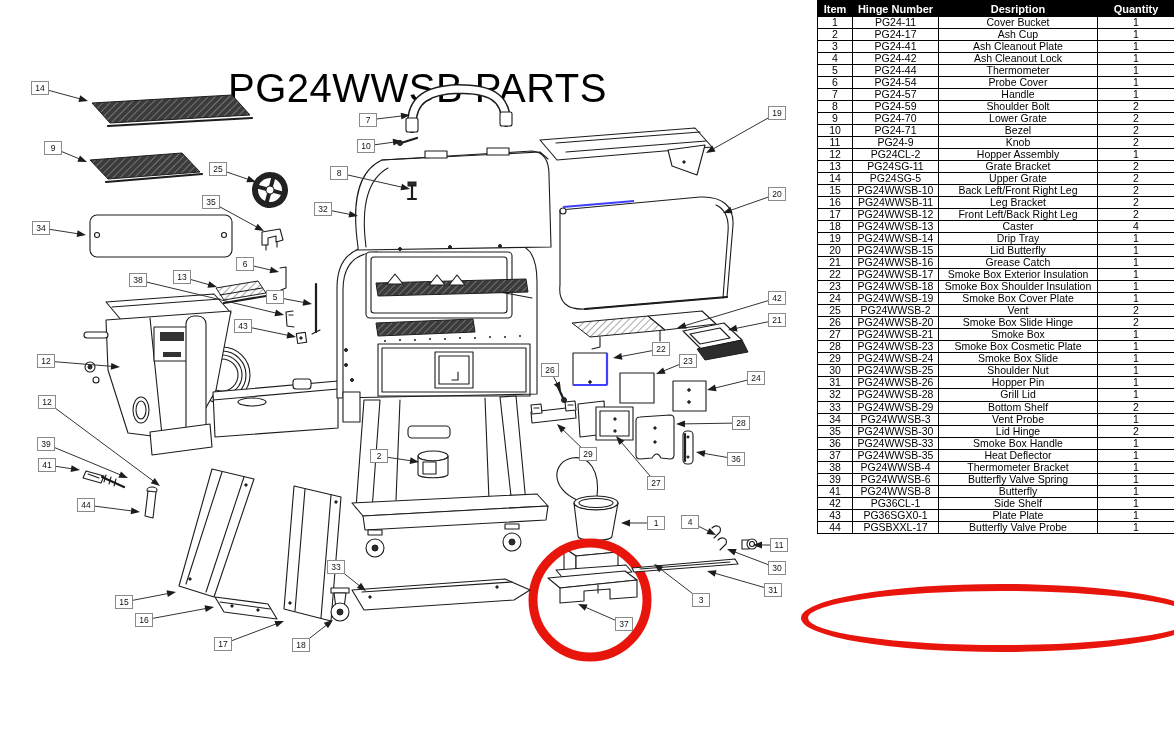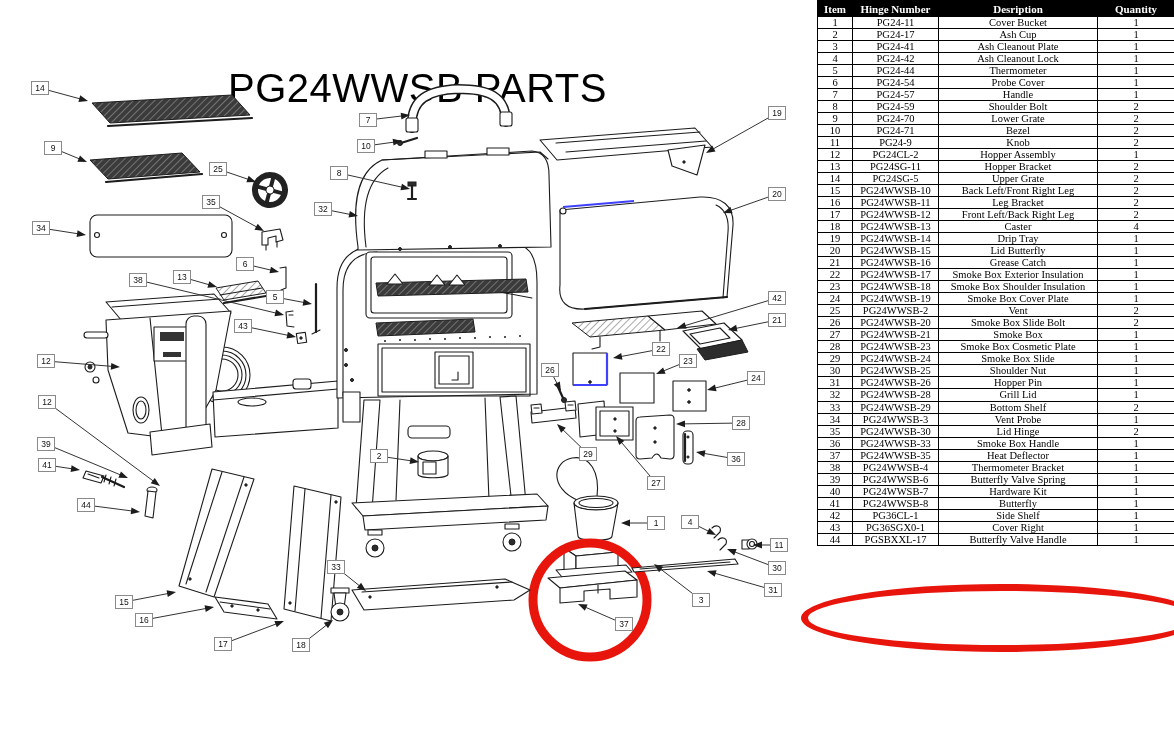"Item" table.parts { font-family: Liberation Serif, serif -> none }
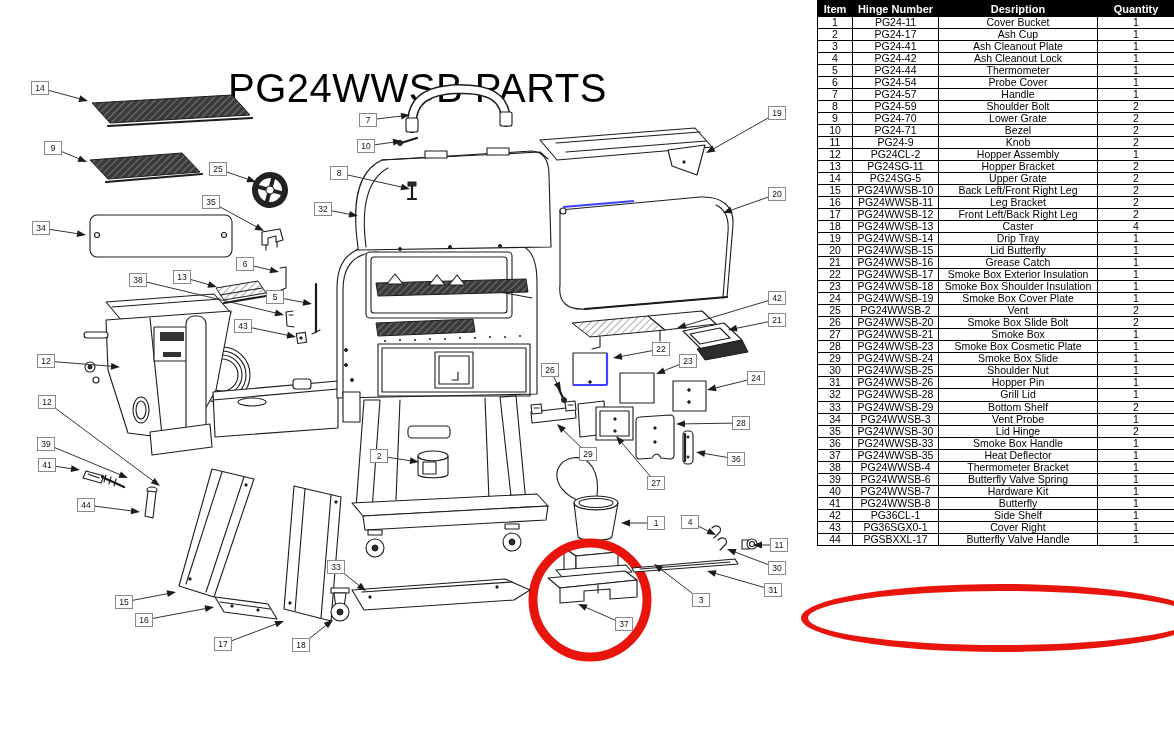"Hopper Bracket" td { text: Hopper -> Grate }
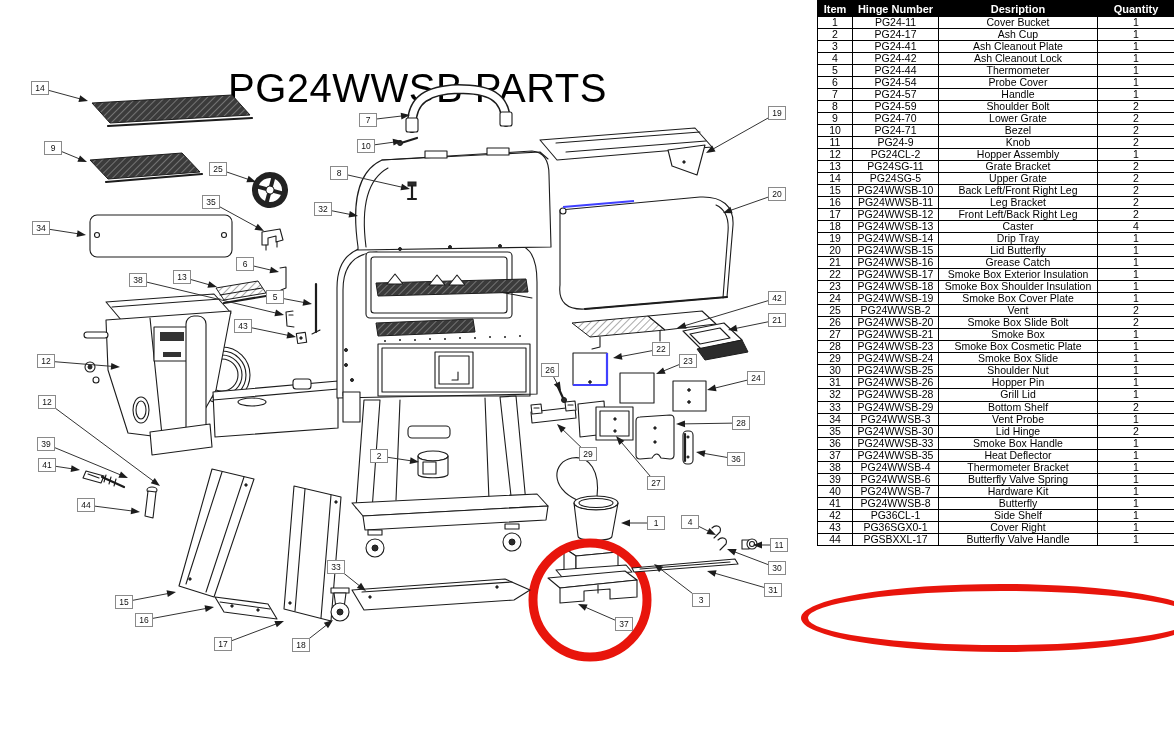"Smoke Box Slide Bolt" td { text: Bolt -> Hinge }
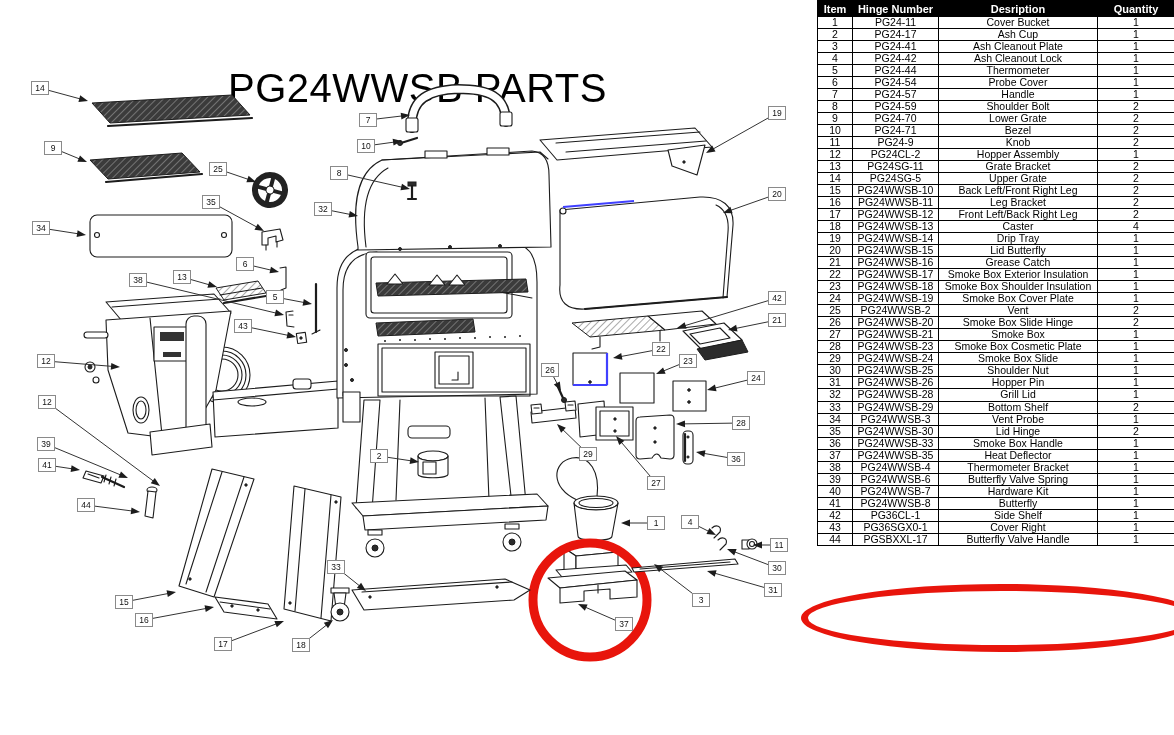"40" tr { html: <tr> <td>40</td> <td>PG24WWSB-7</td> <td>Hardware Kit</td> <td>1</td> </tr> -> none }
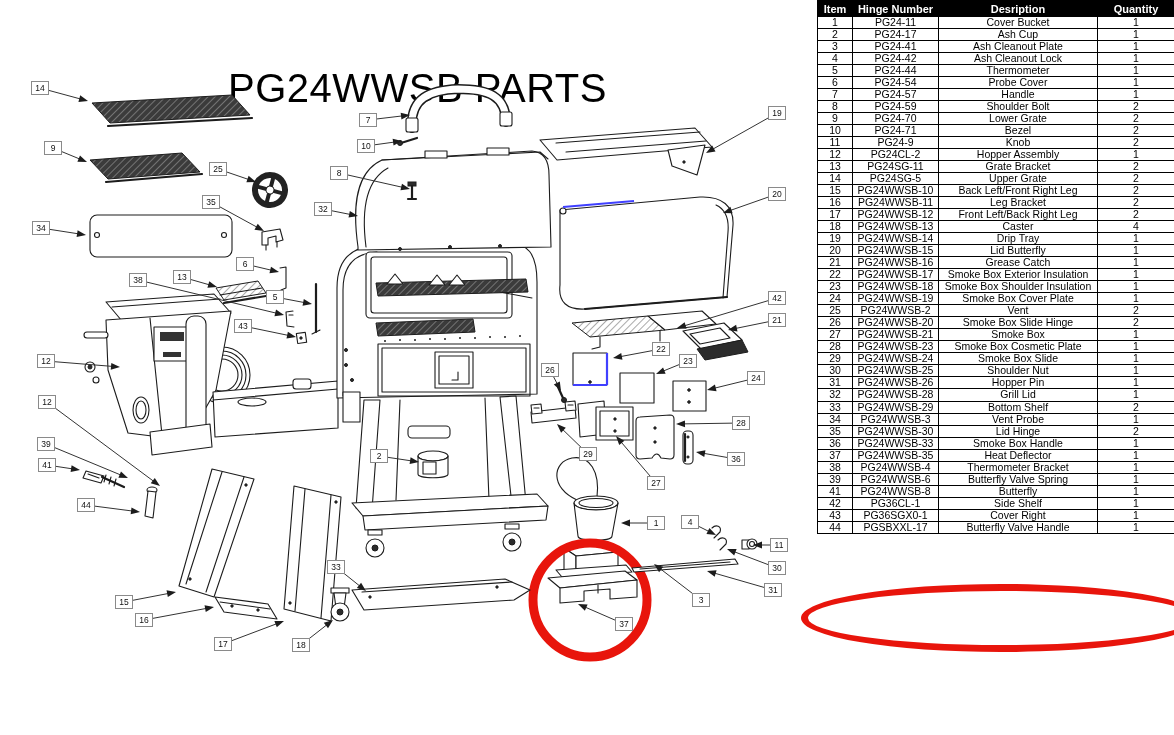"Cover Right" td { text: Cover Right -> Plate Plate }
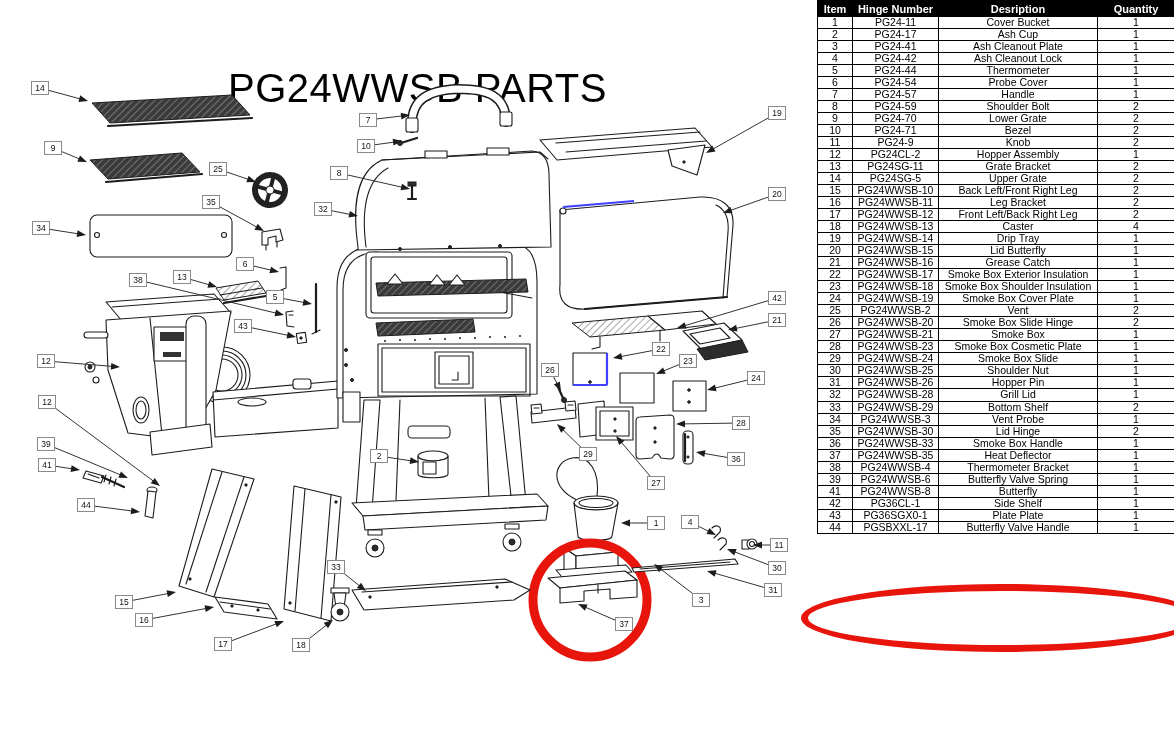"Butterfly Valve Handle" td { text: Handle -> Probe }
